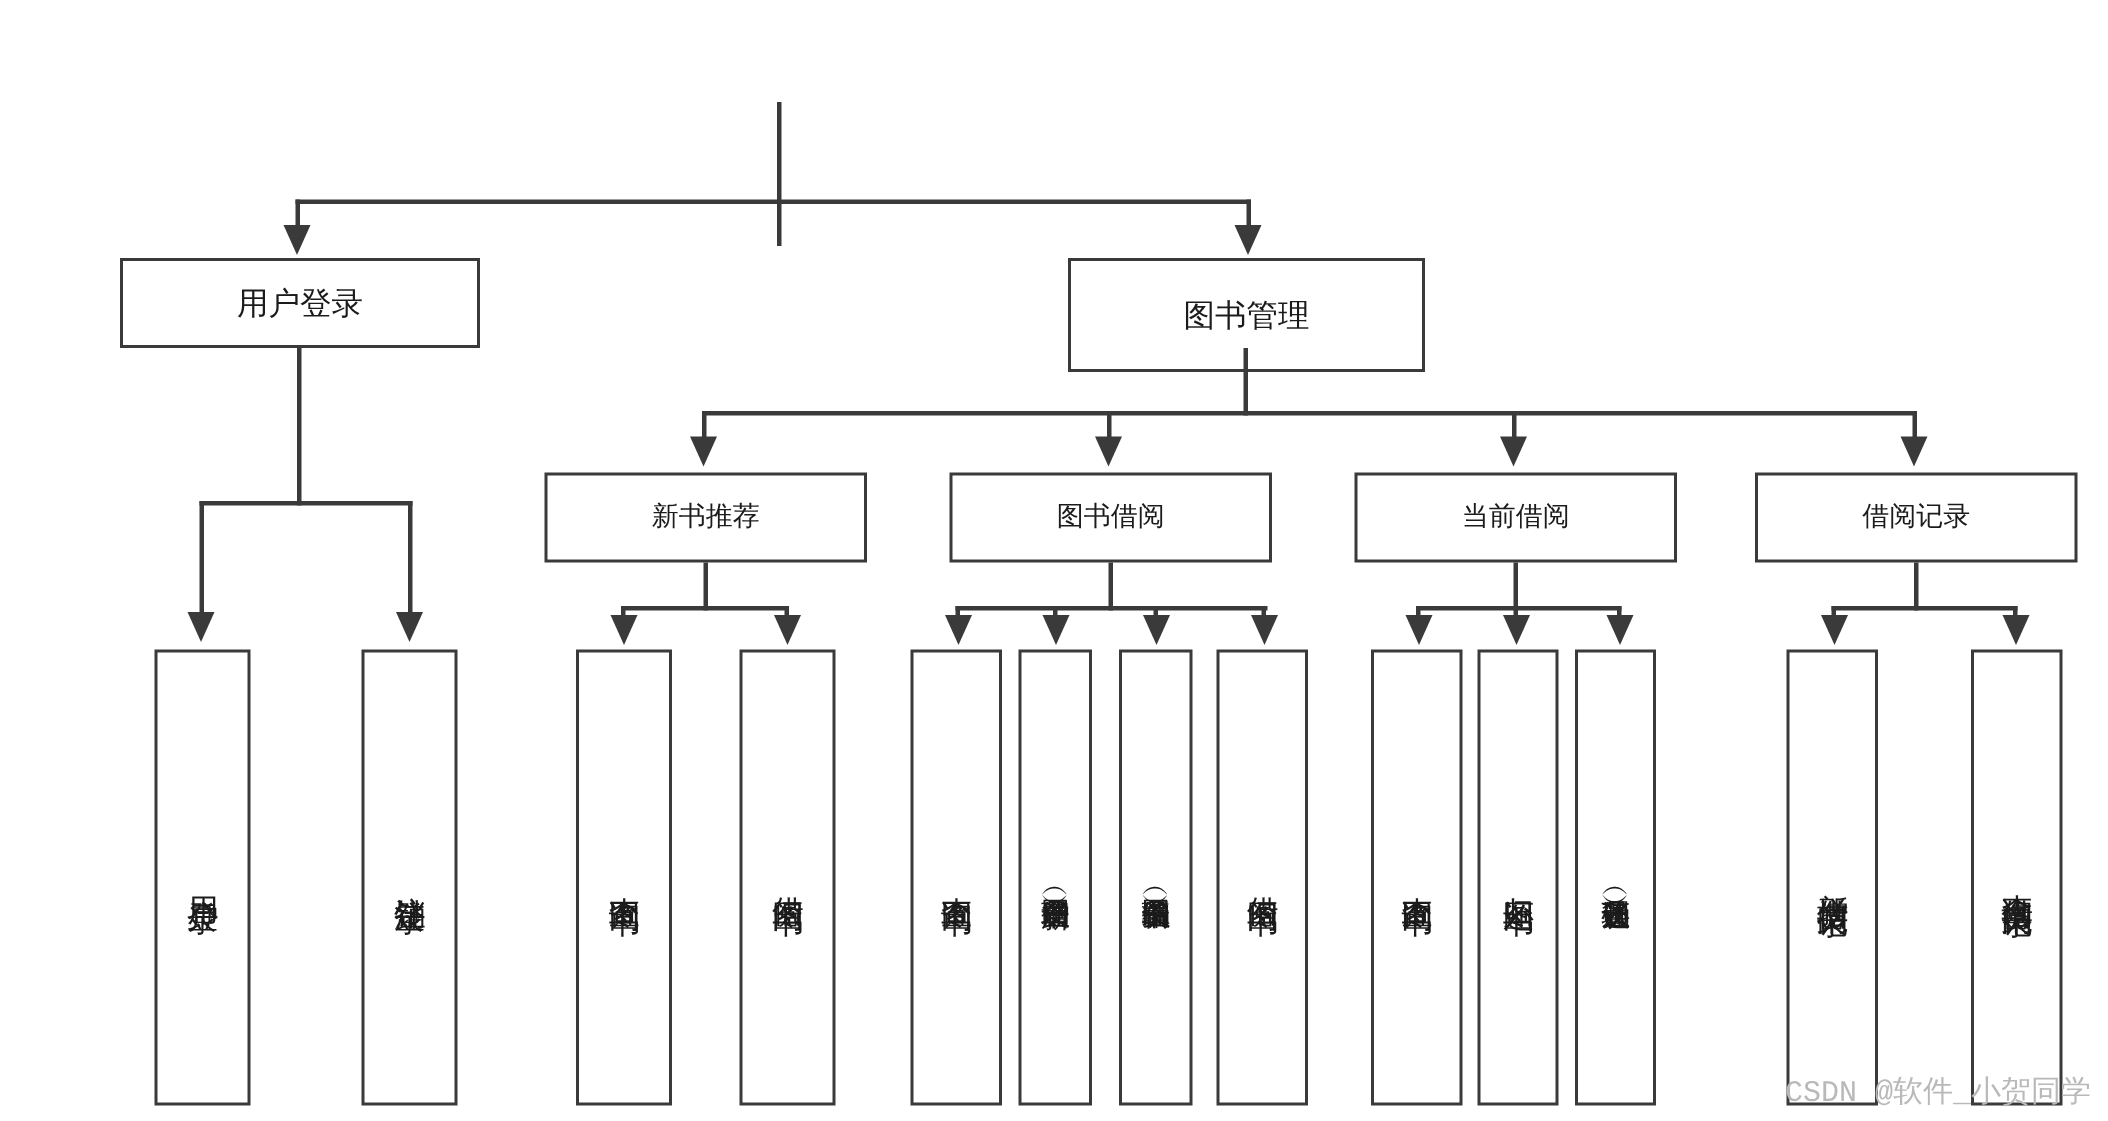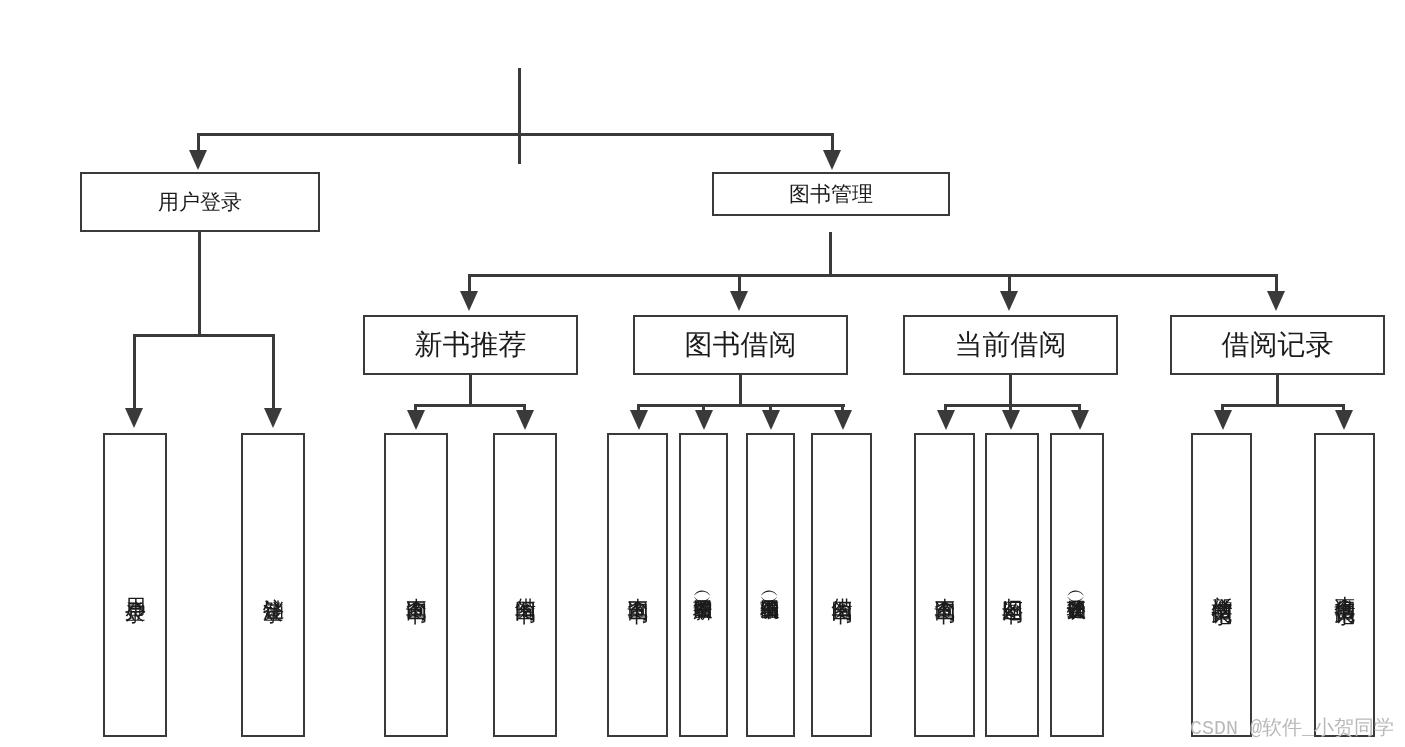"图书管理" div.node { height: 44px -> 76px }
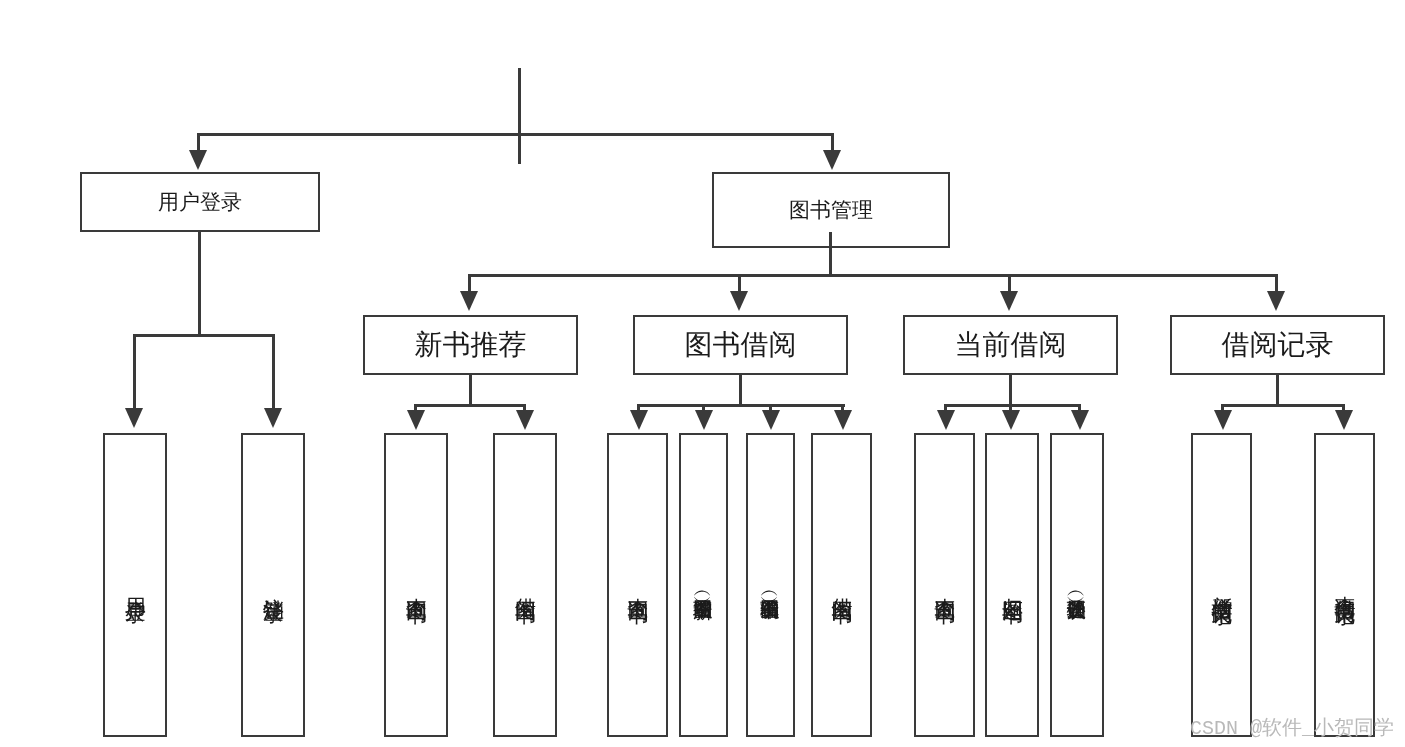"新书推荐" .node.level3 { font-size: 28px -> 18px }
